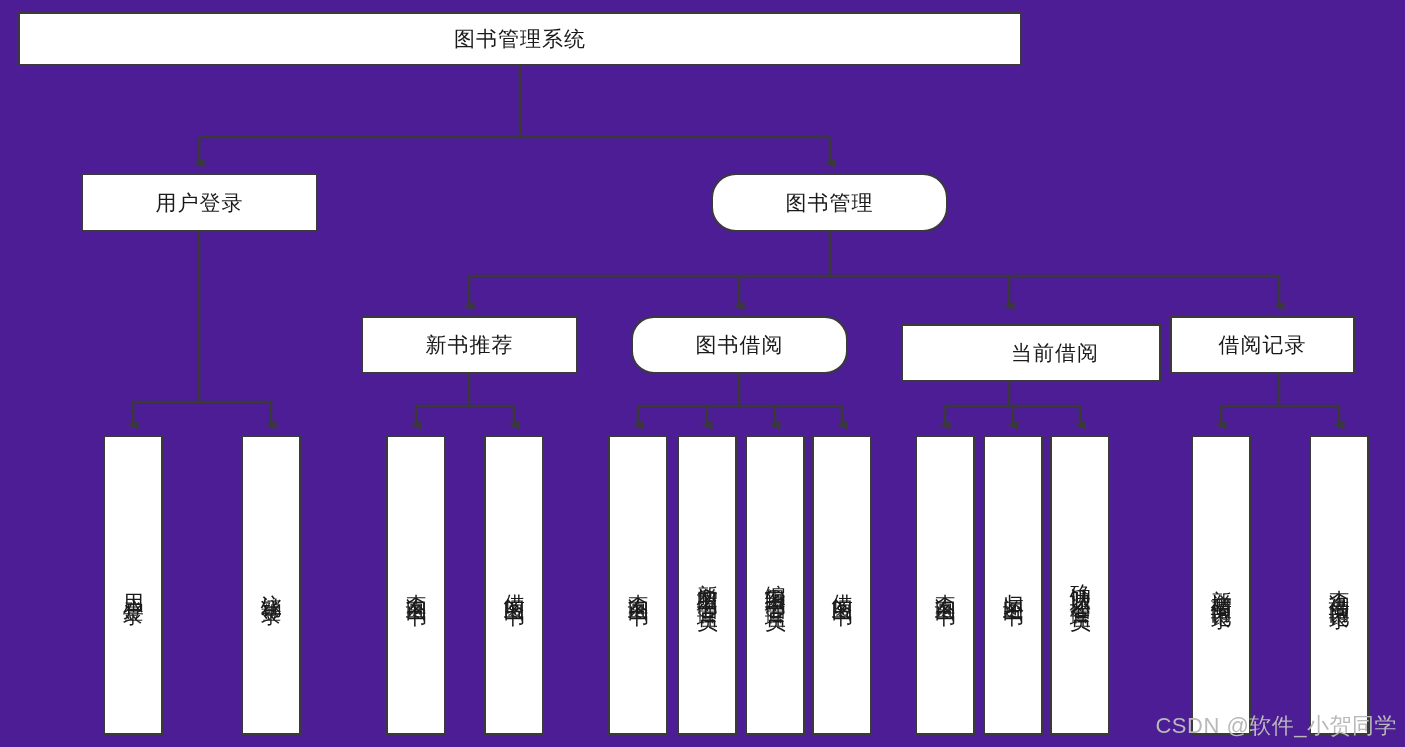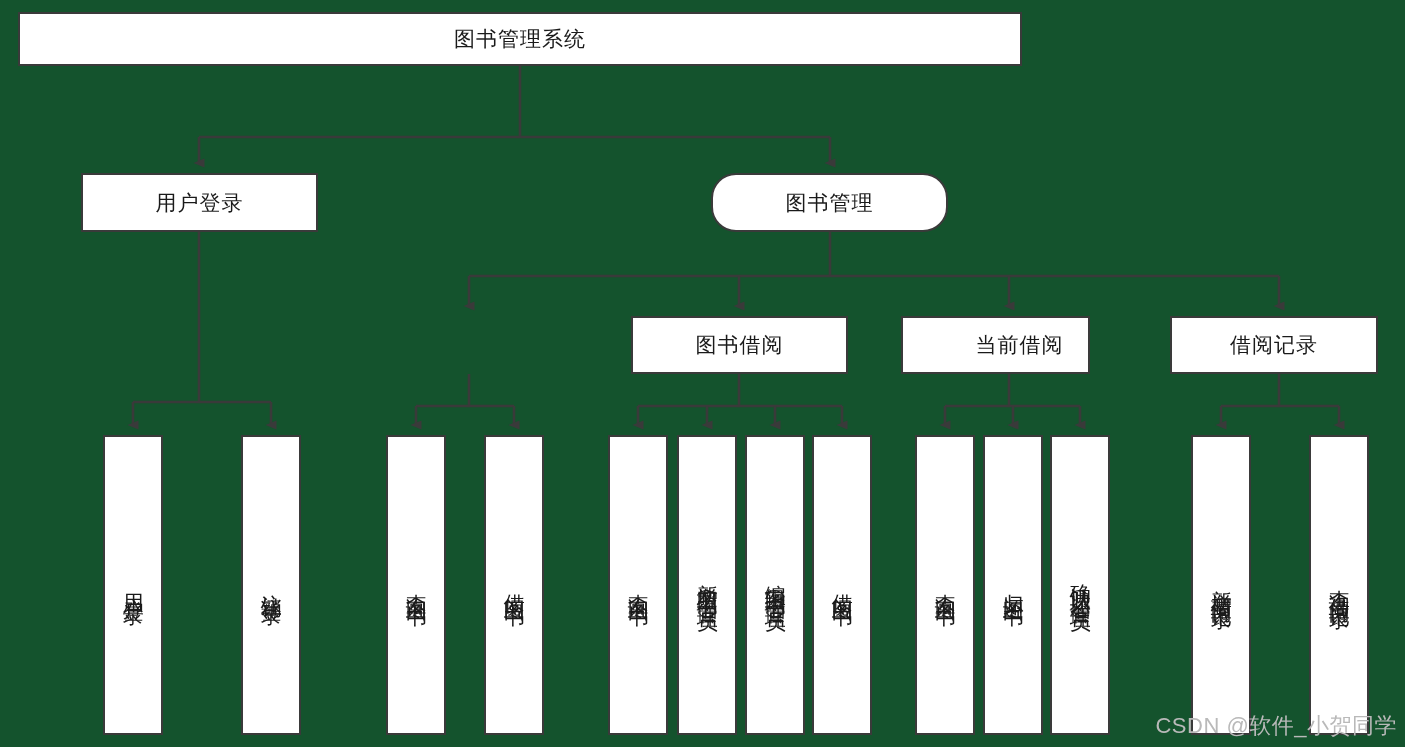"图书管理系统" #canvas { background: #14532d -> #4c1d95 }
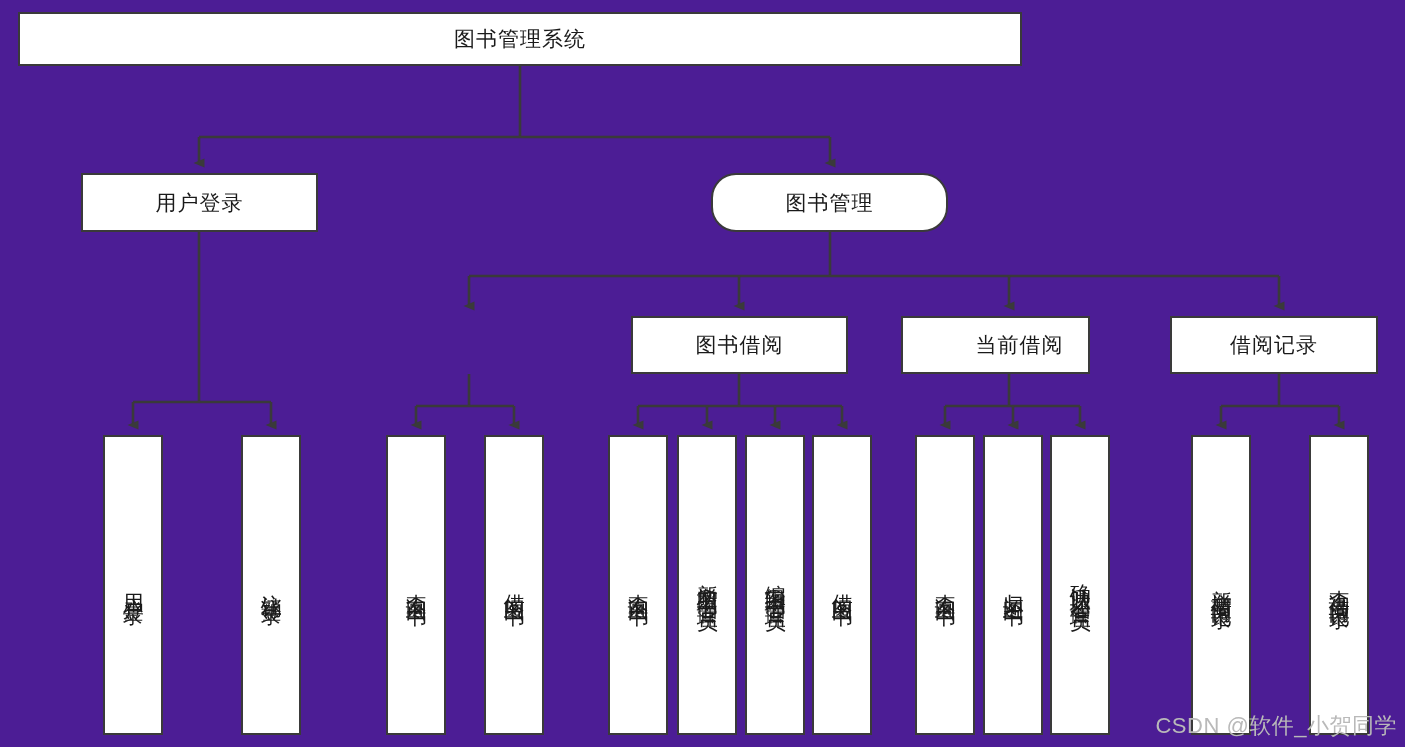"新书推荐" div.node { html: none -> <div> <span>新书推荐</span> </div> }
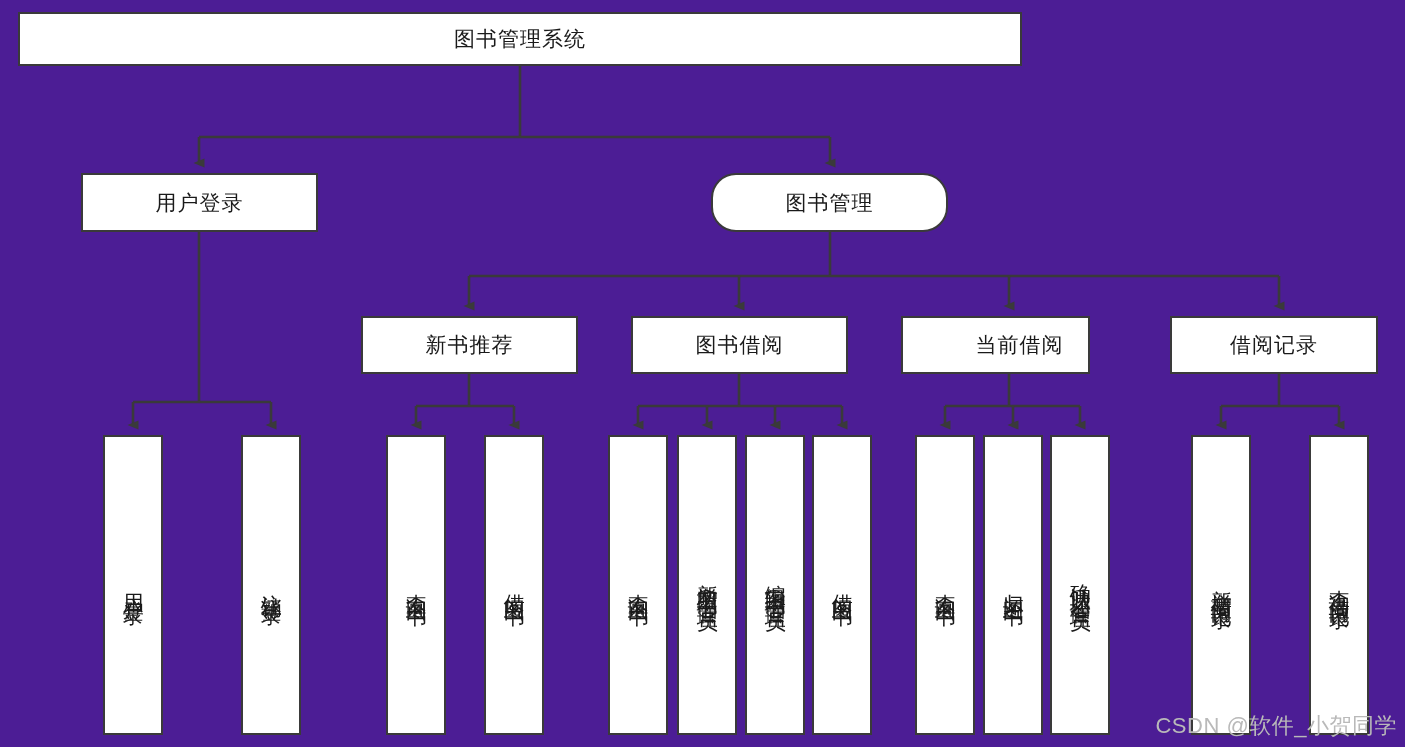"图书借阅" div.node { border-radius: none -> 23px }
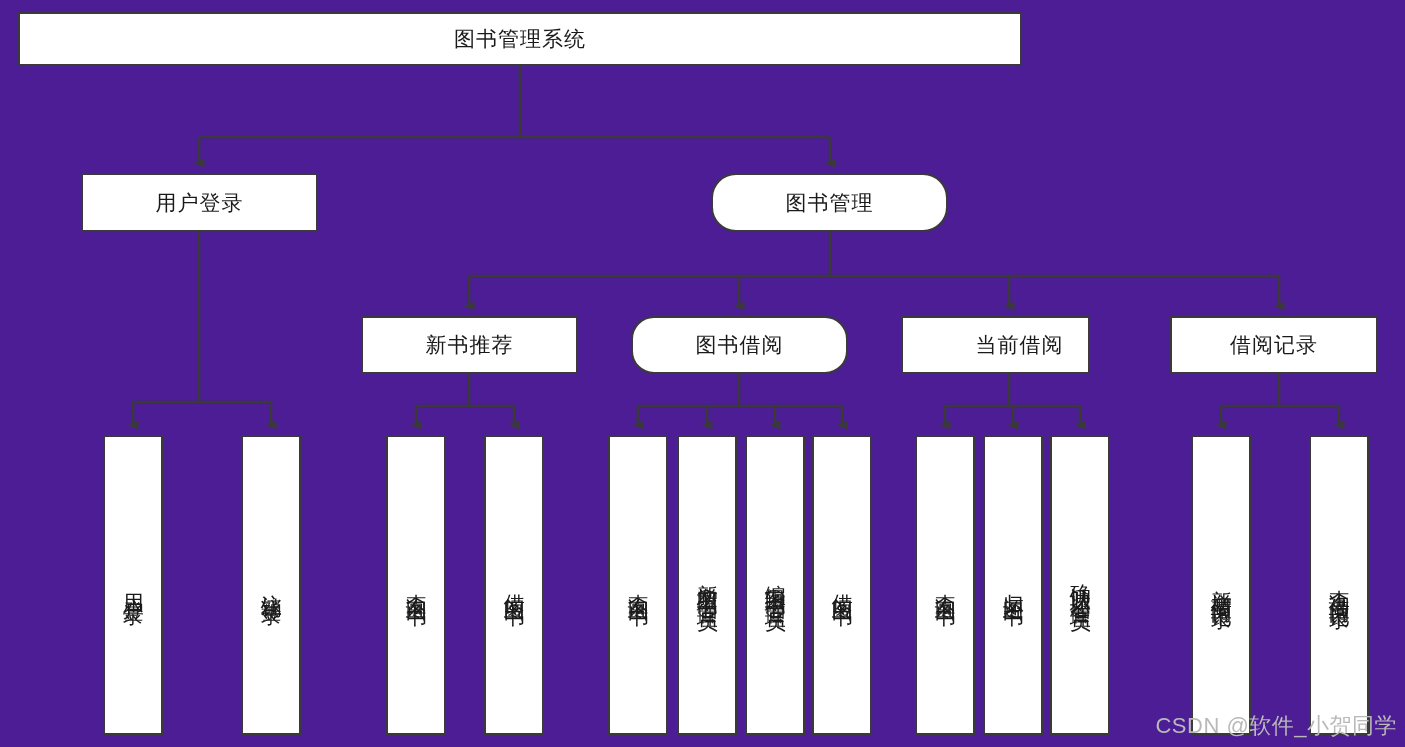"当前借阅" div.node { top: 316px -> 324px; width: 189px -> 260px }
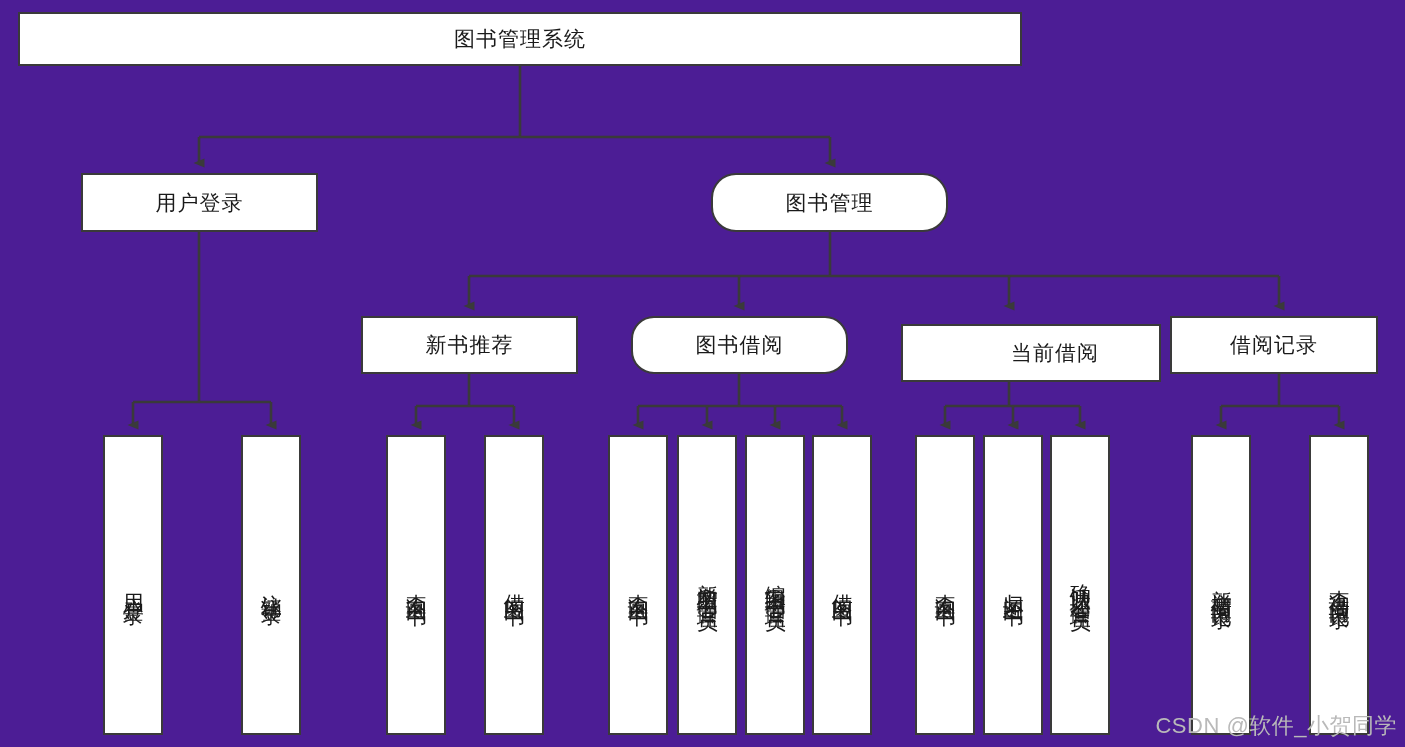"借阅记录" div.node { width: 208px -> 185px }
